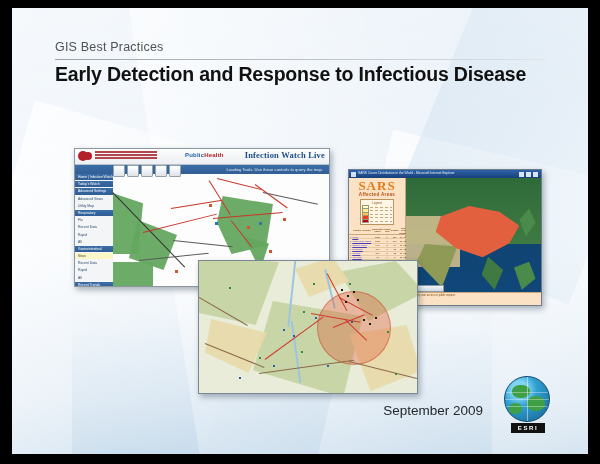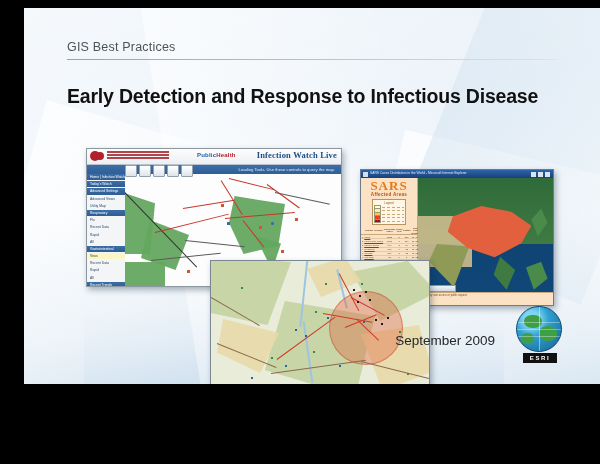"GIS Best Practices" #page { height: 376px -> 446px; left: 24px -> 12px }
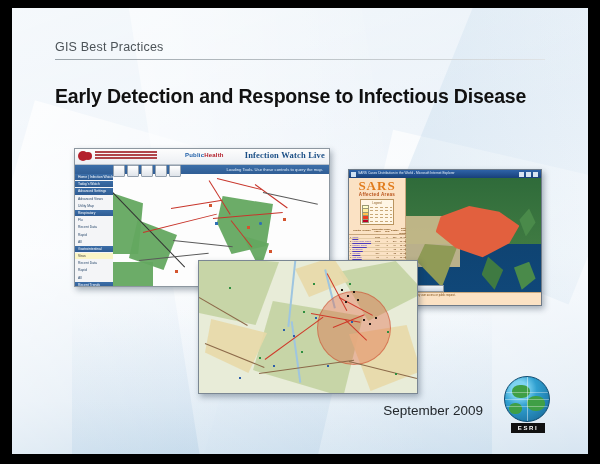"Early Detection and Response to" #title { margin-top: 26px -> 4px }
